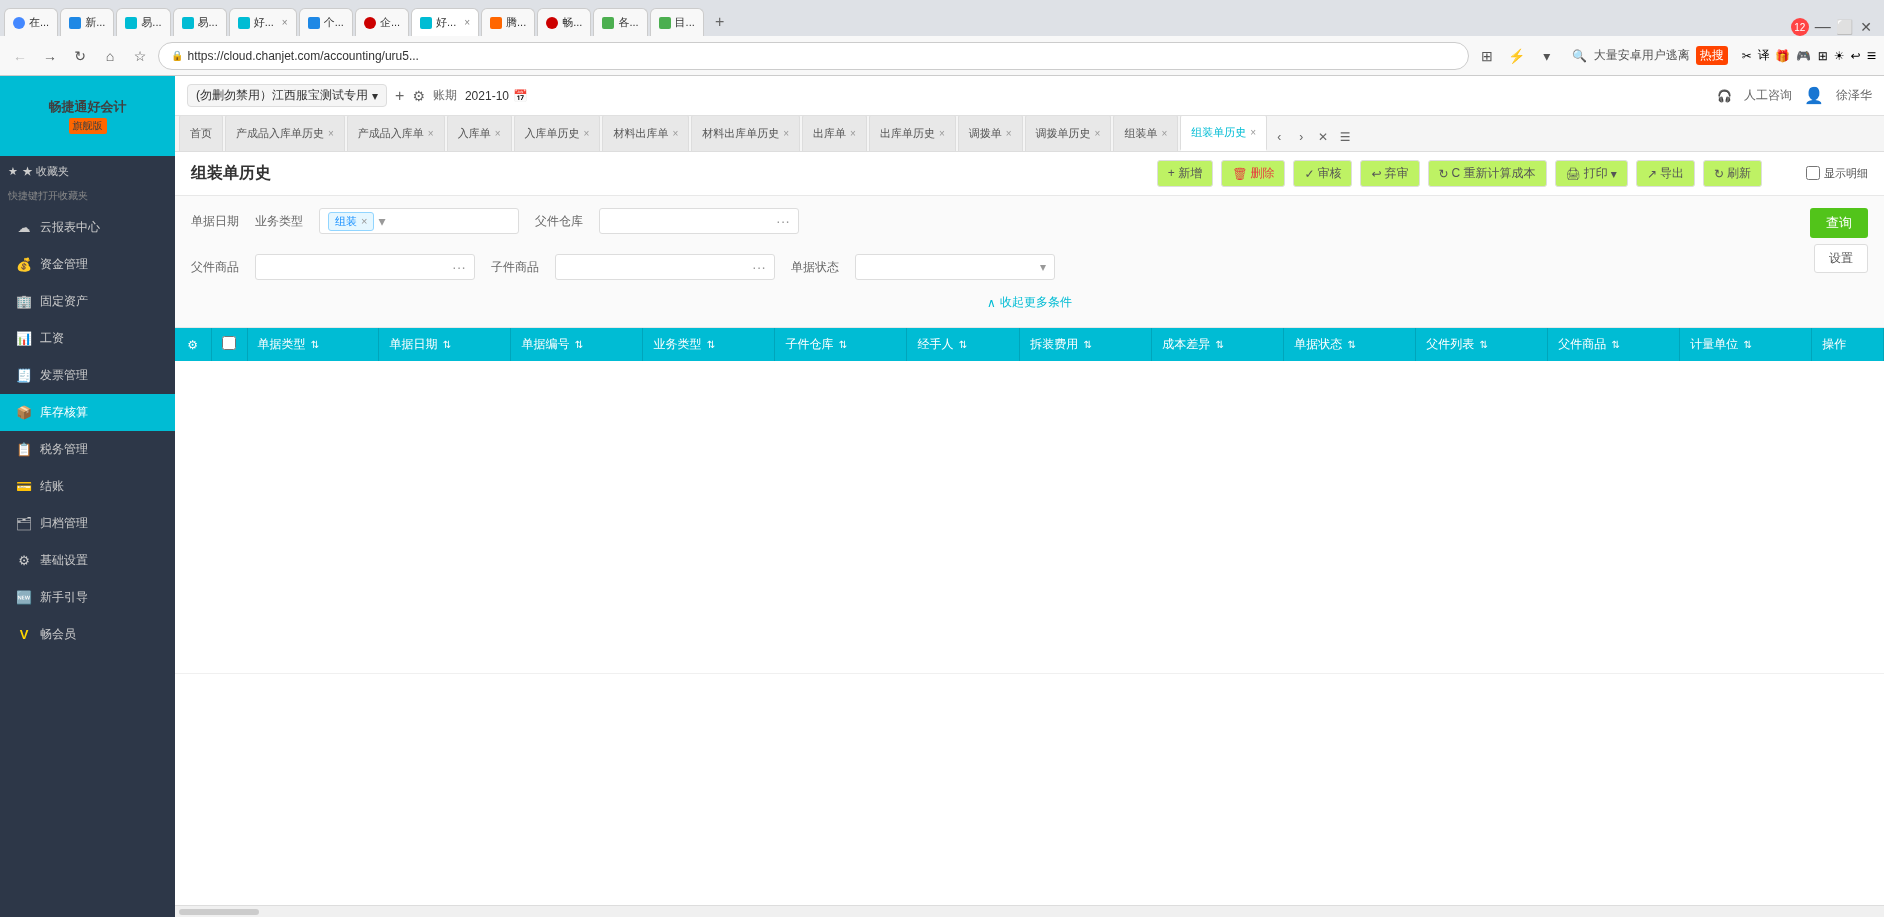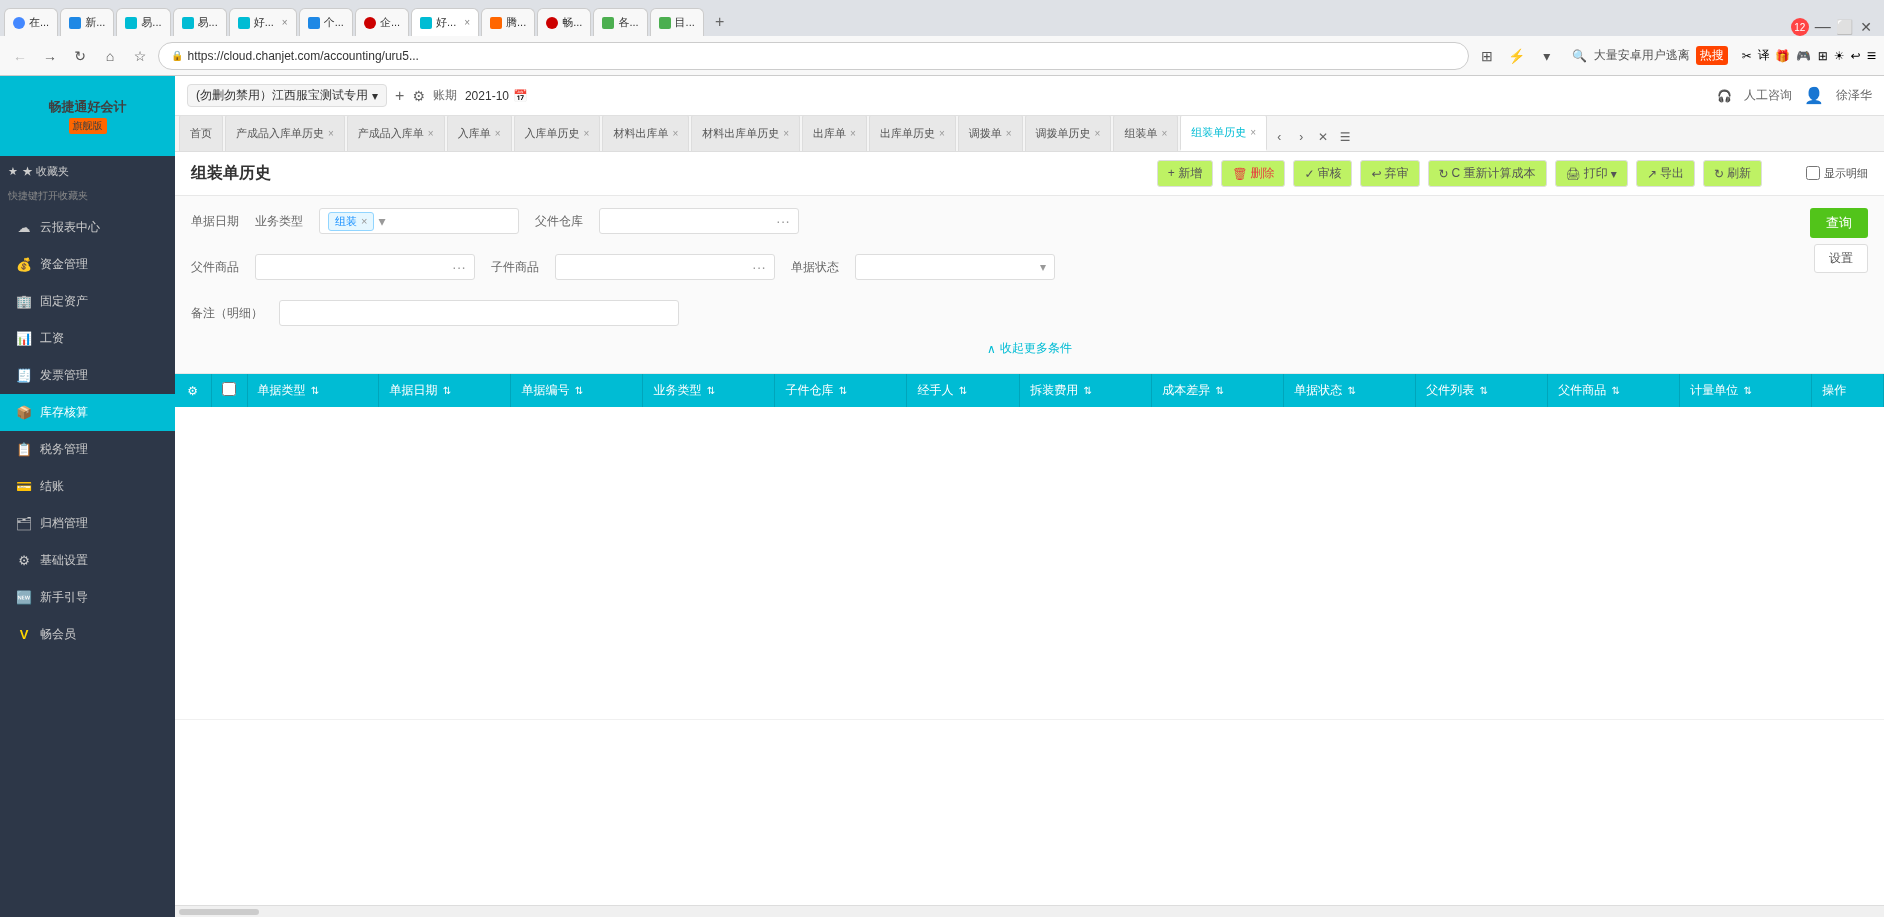"备注（明细）" div.filter-row { html: <div> <span>备注（明细）</span> <div> <span></span> </div> </div> -> none }
